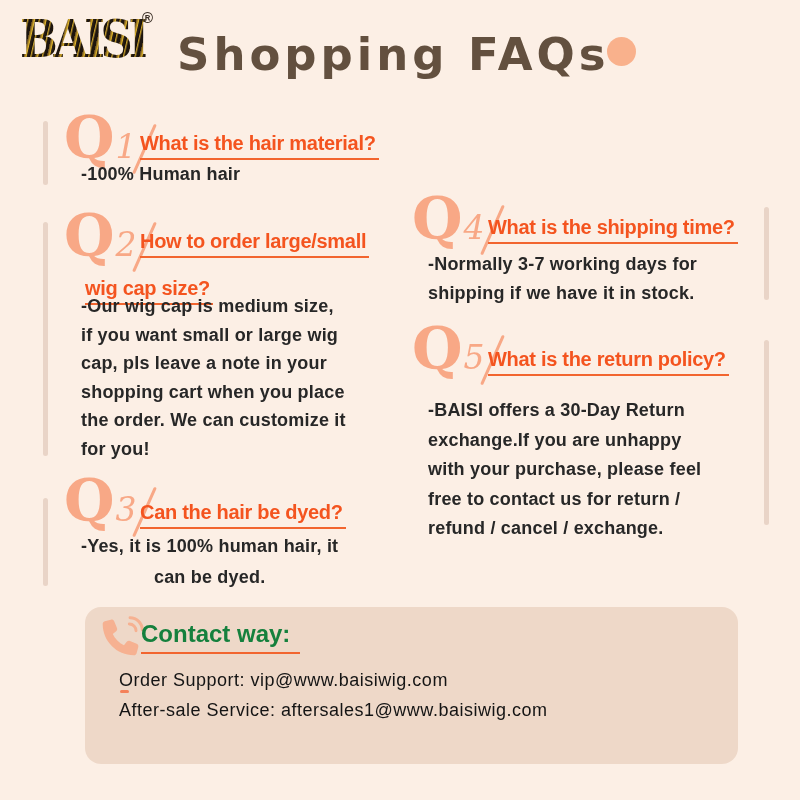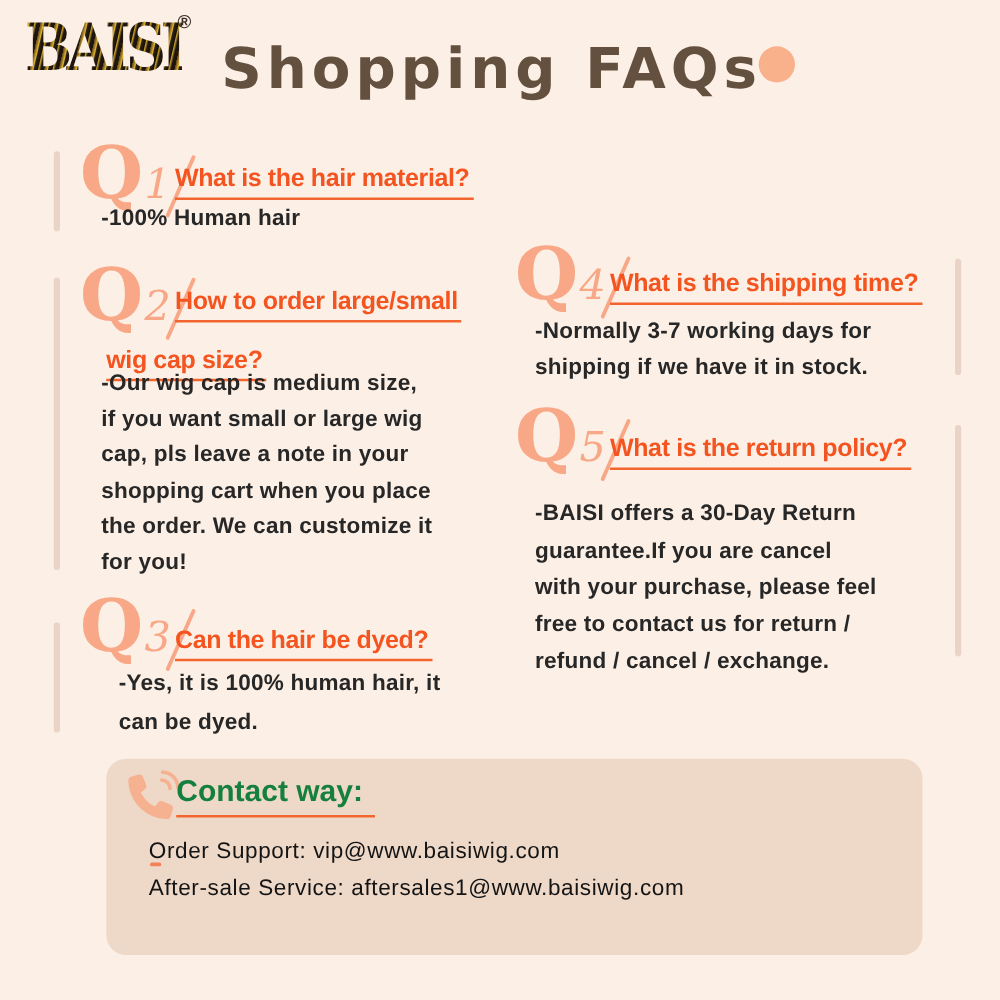"guarantee.If you are cancel" div { text: guarantee.If you are cancel -> exchange.If you are unhappy }
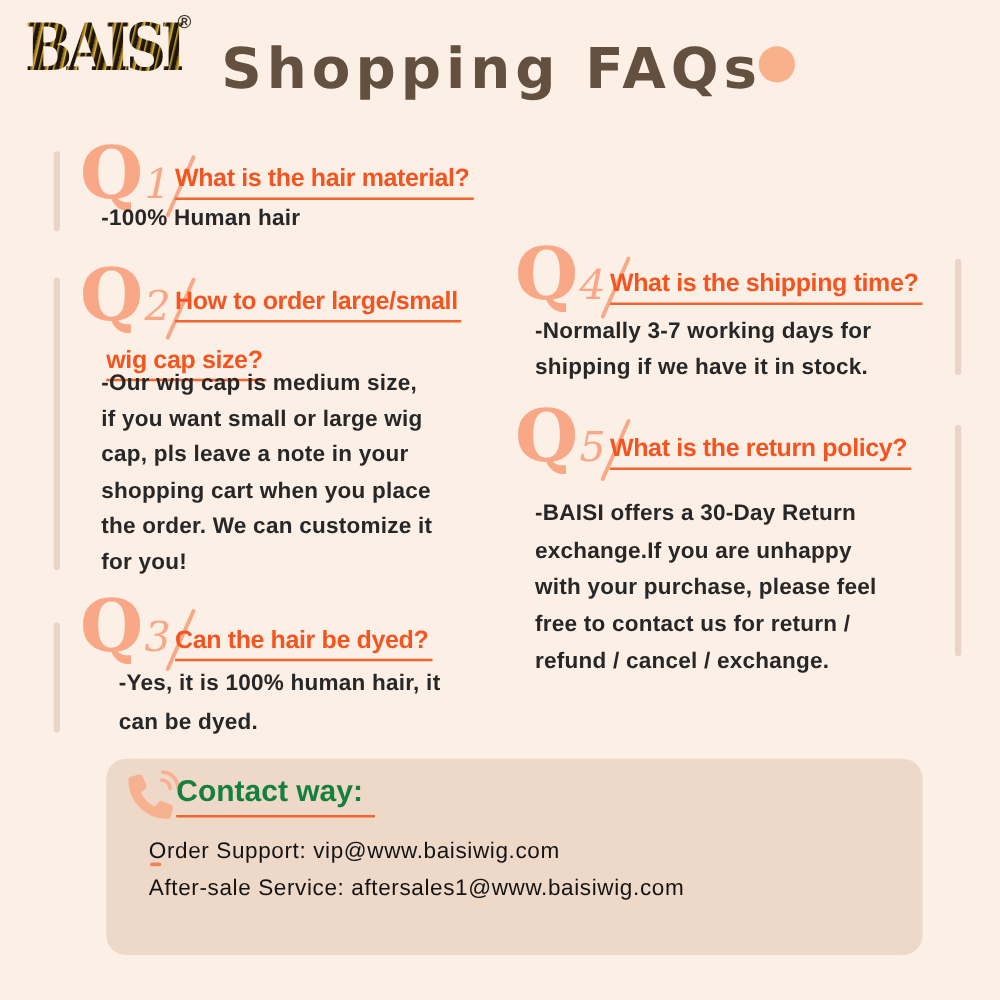"-Yes, it is 100% human" div.answer { left: 95px -> 81px; text-align: none -> center }
